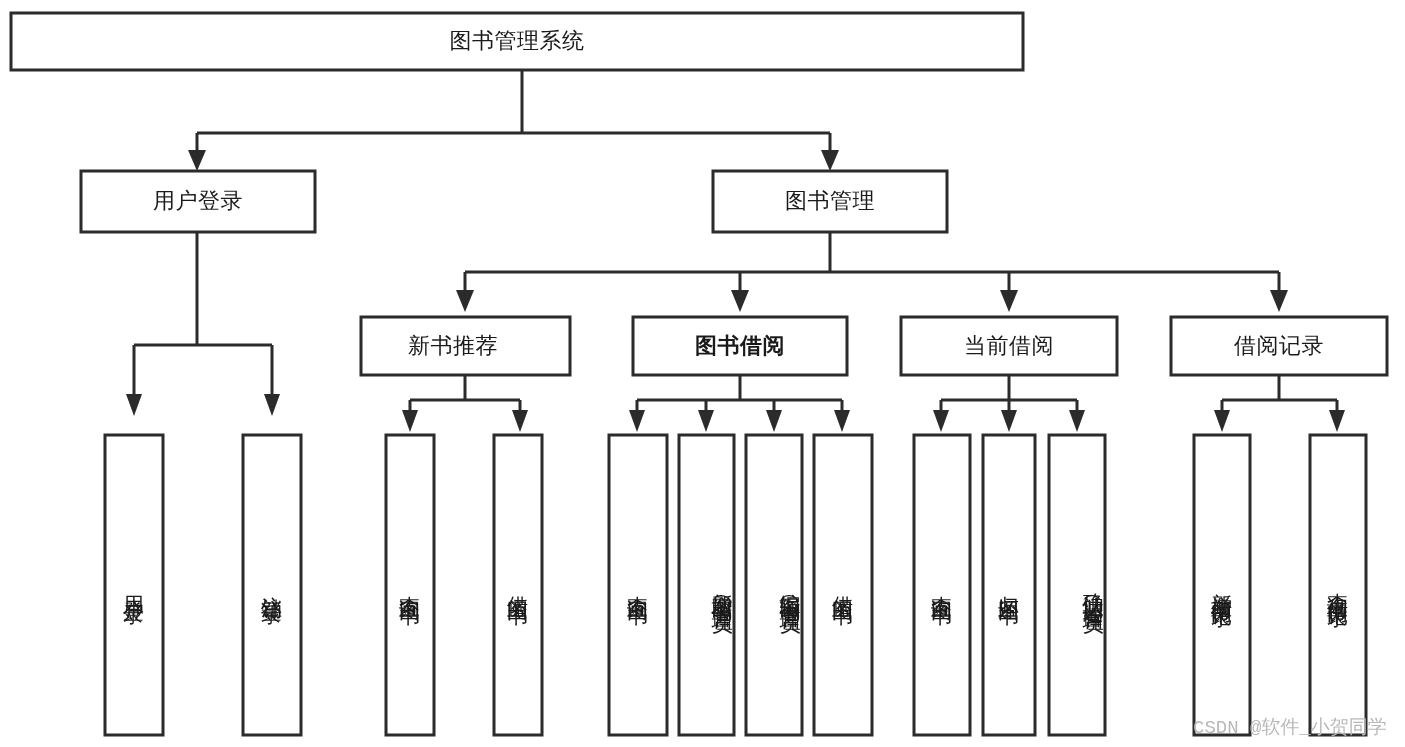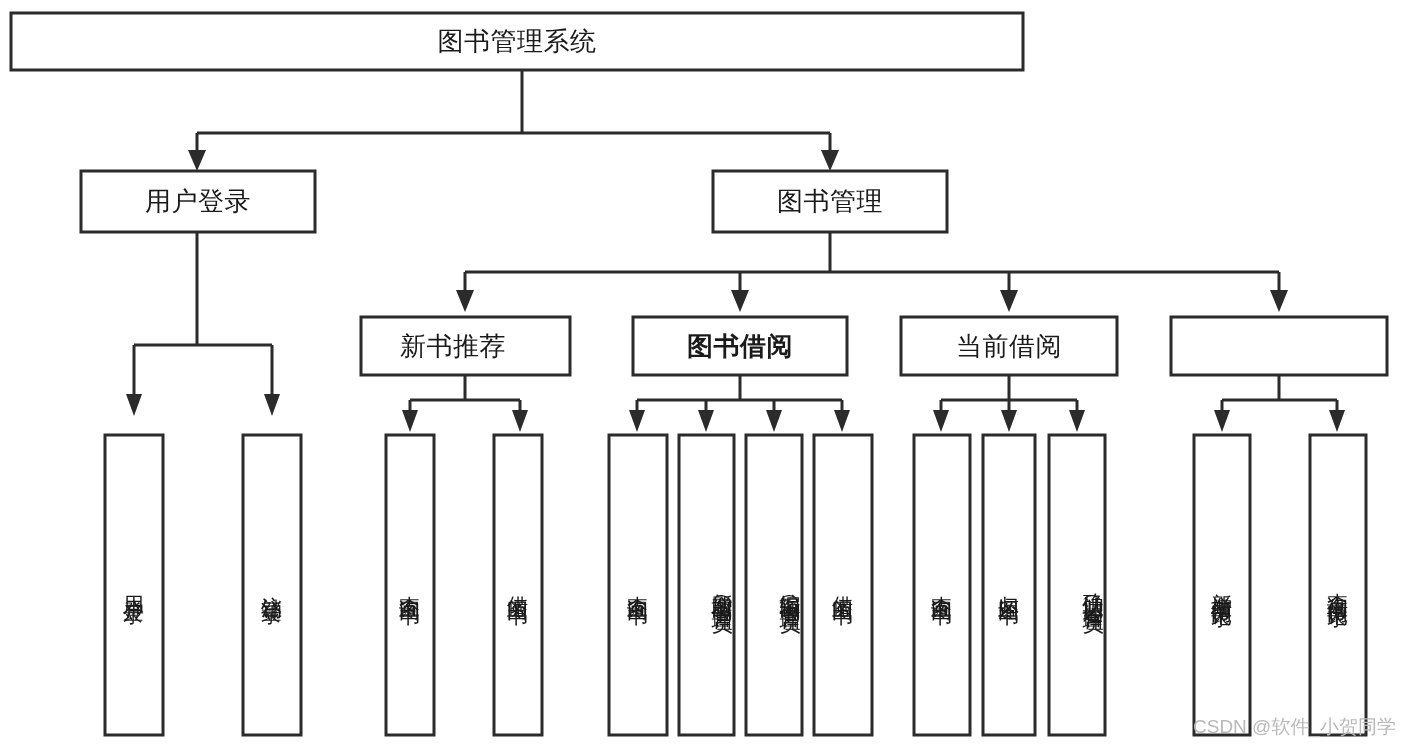"图书管理系统" .node-label.horizontal { font-size: 26px -> 22px }
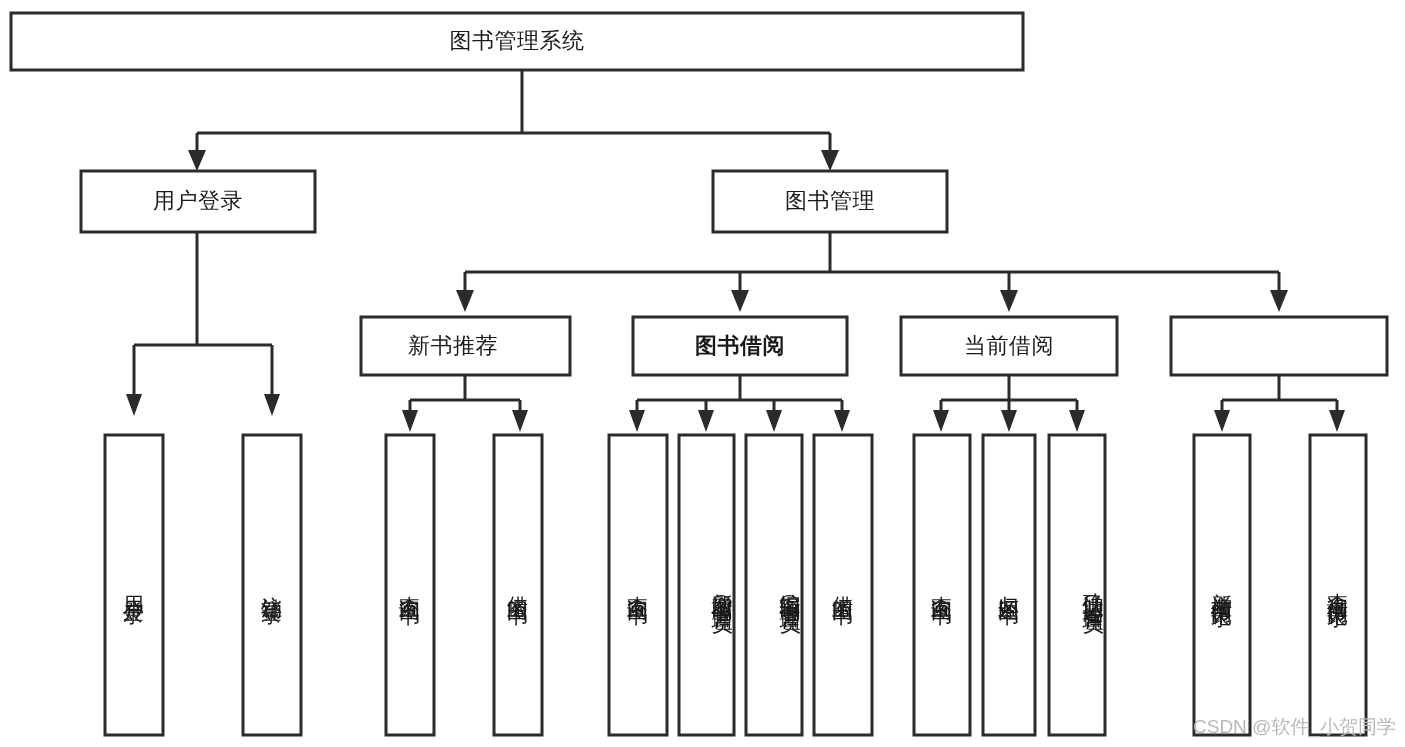"借阅记录" div.node-label { html: none -> <div>借阅记录</div> }
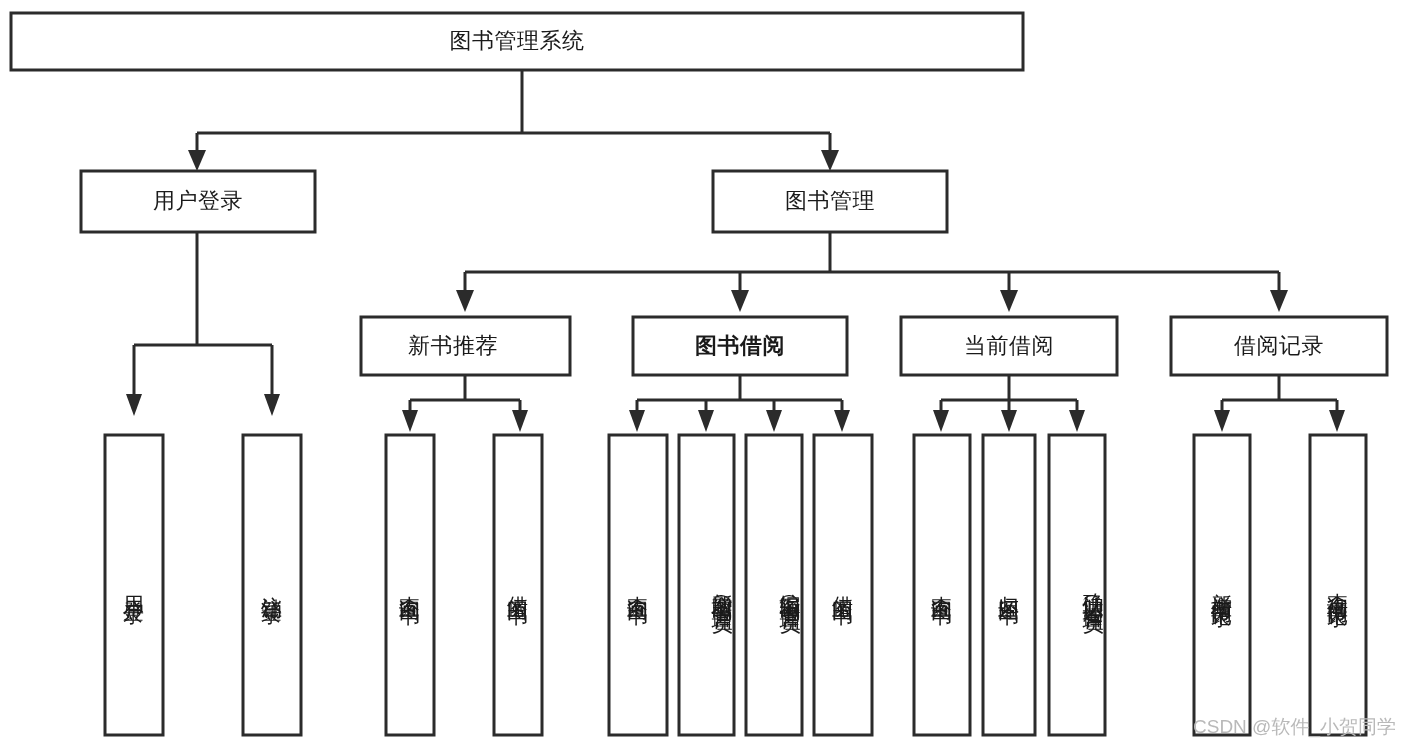"CSDN @软件_小贺同学" .watermark { font-family: Liberation Sans, sans-serif -> Liberation Mono, monospace }
